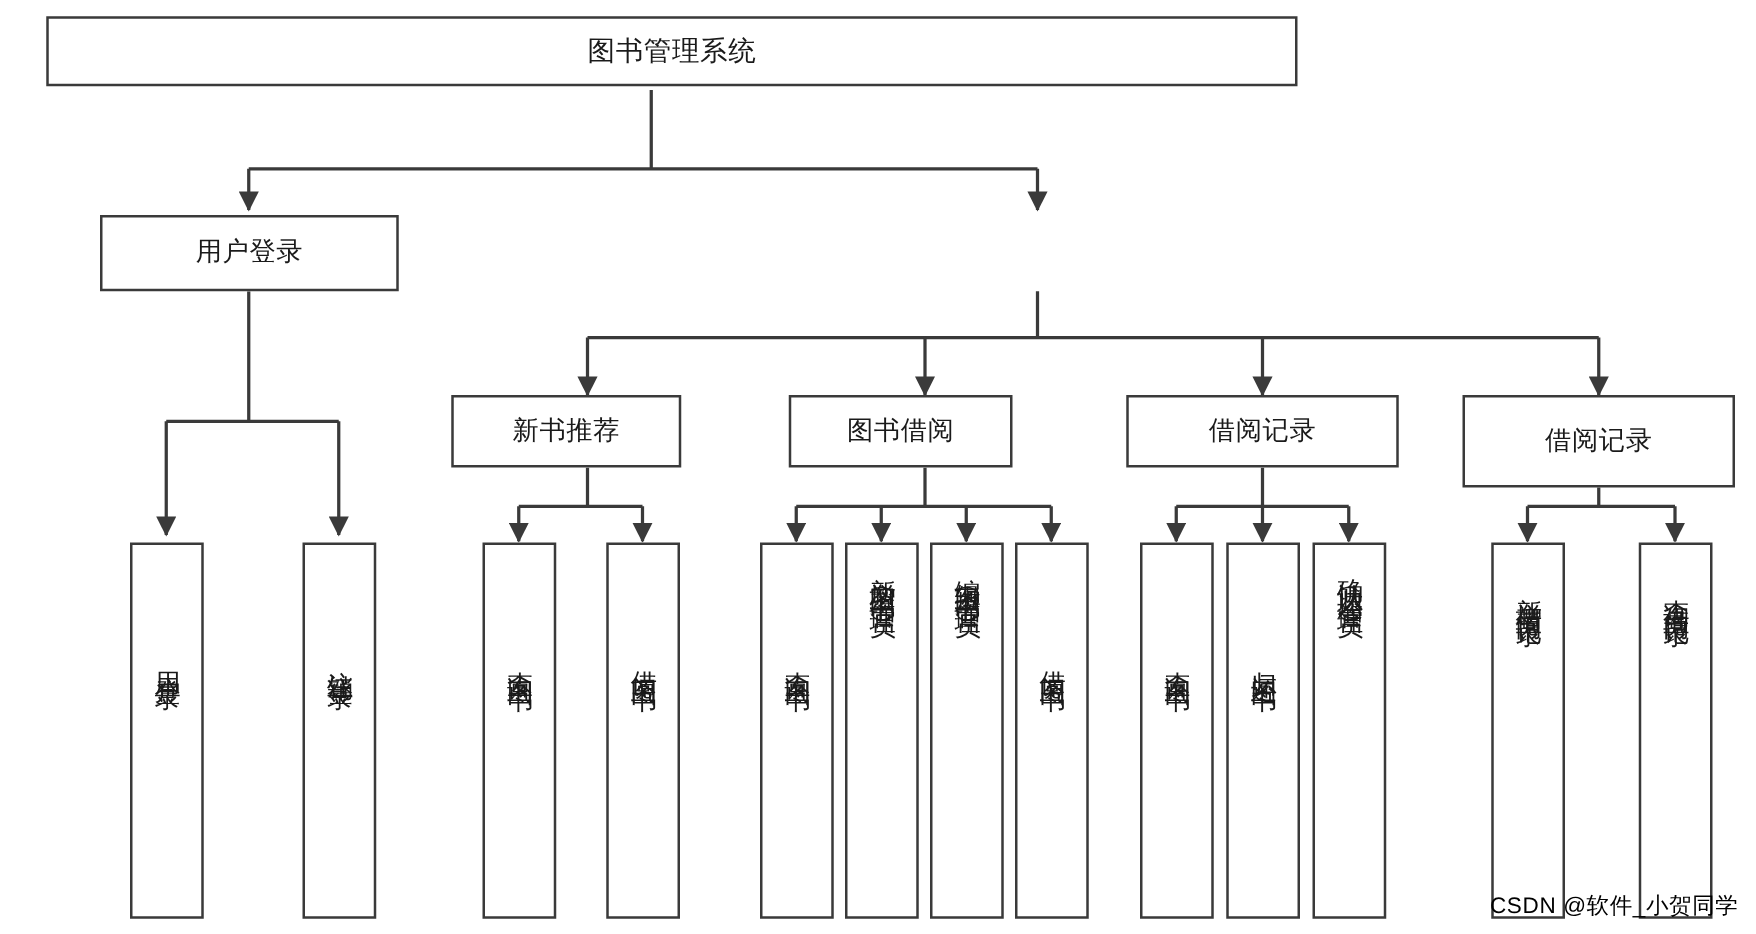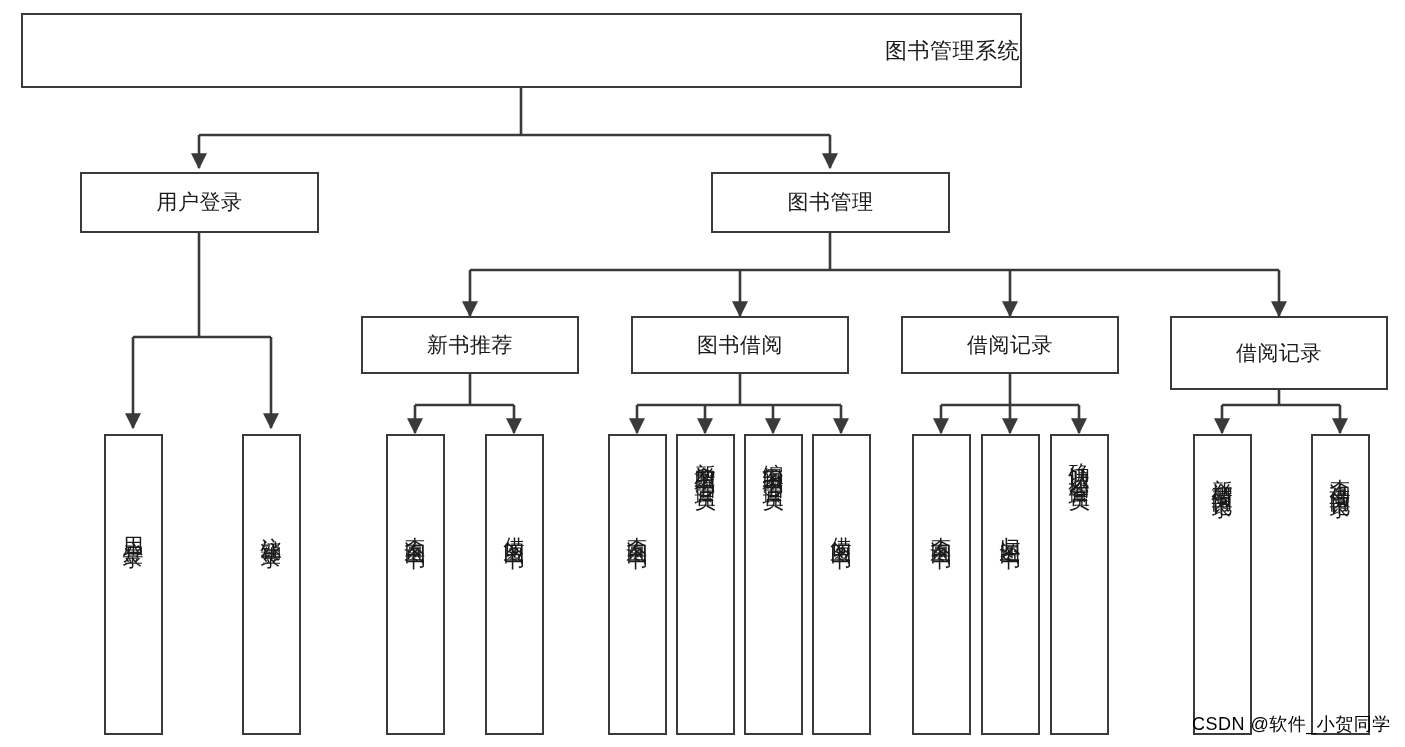"图书管理系统" div.node { height: 75px -> 56px; justify-content: flex-end -> none; left: 21px -> 37px }
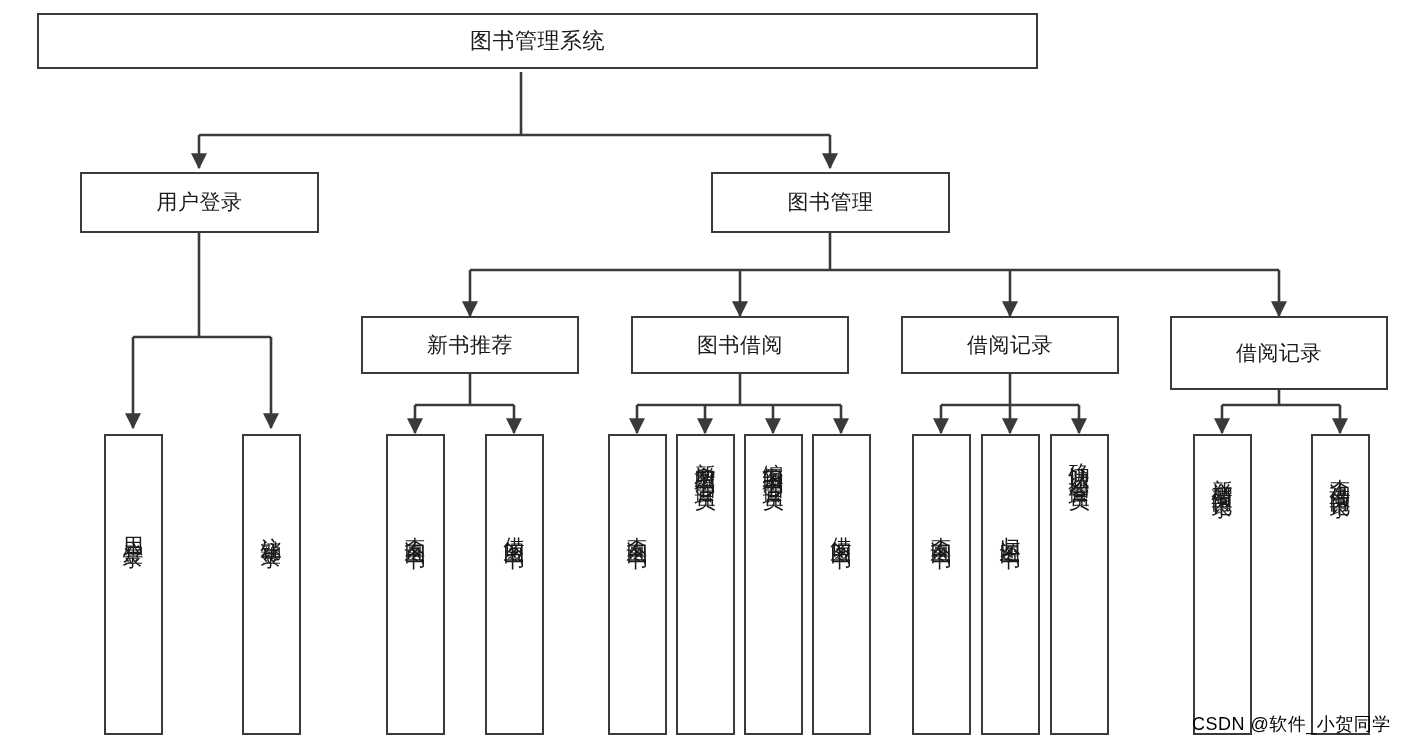"图书管理" div.node { html: <div> <span>图书管理</span> </div> -> none }
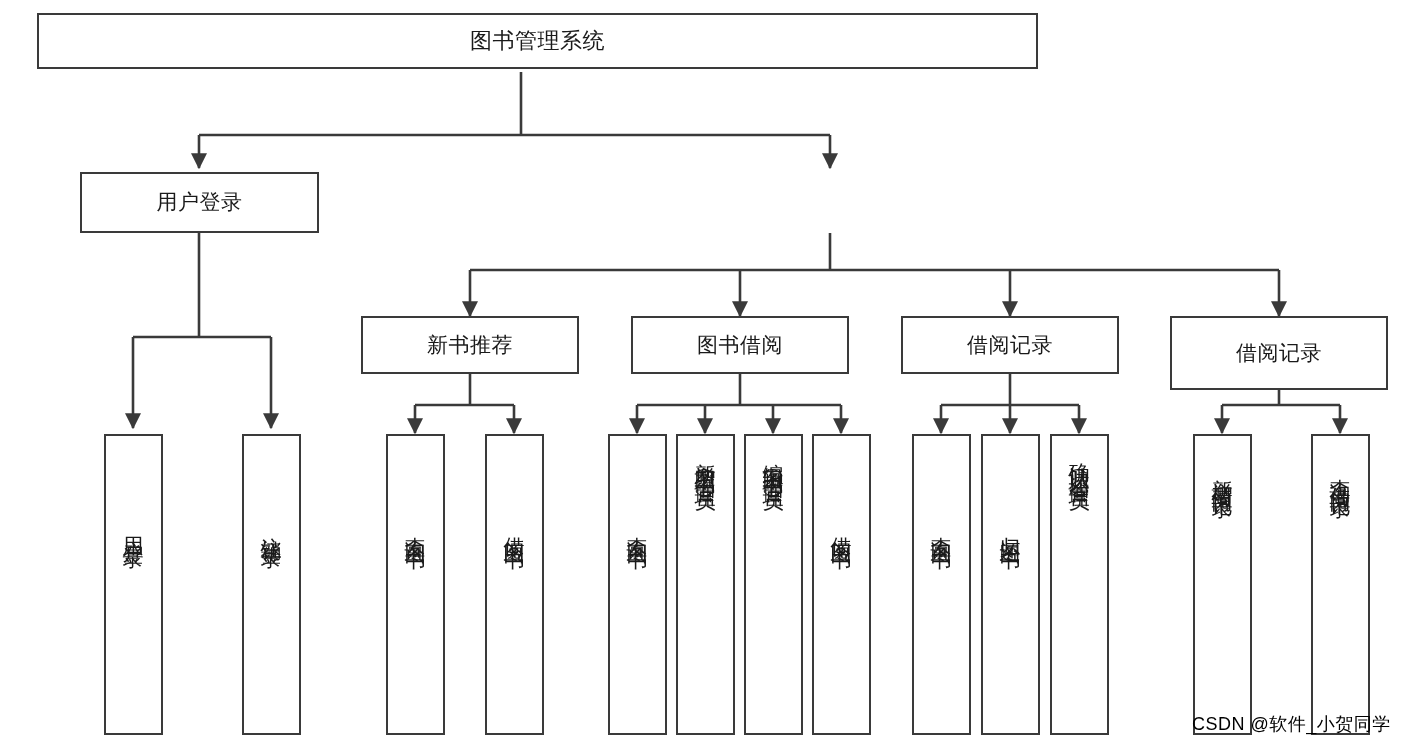"新书推荐" div.node { width: 218px -> 184px }
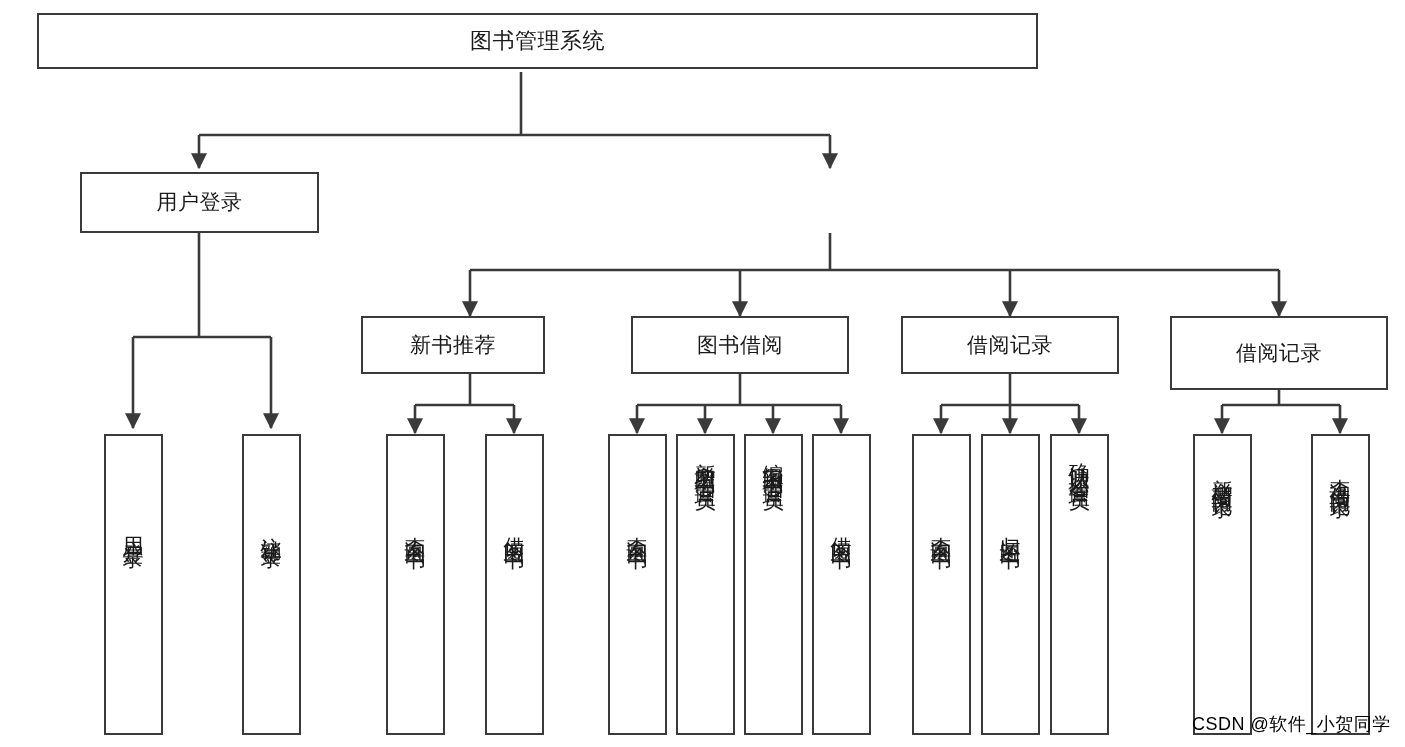"图书借阅" div.node { width: 218px -> 179px }
